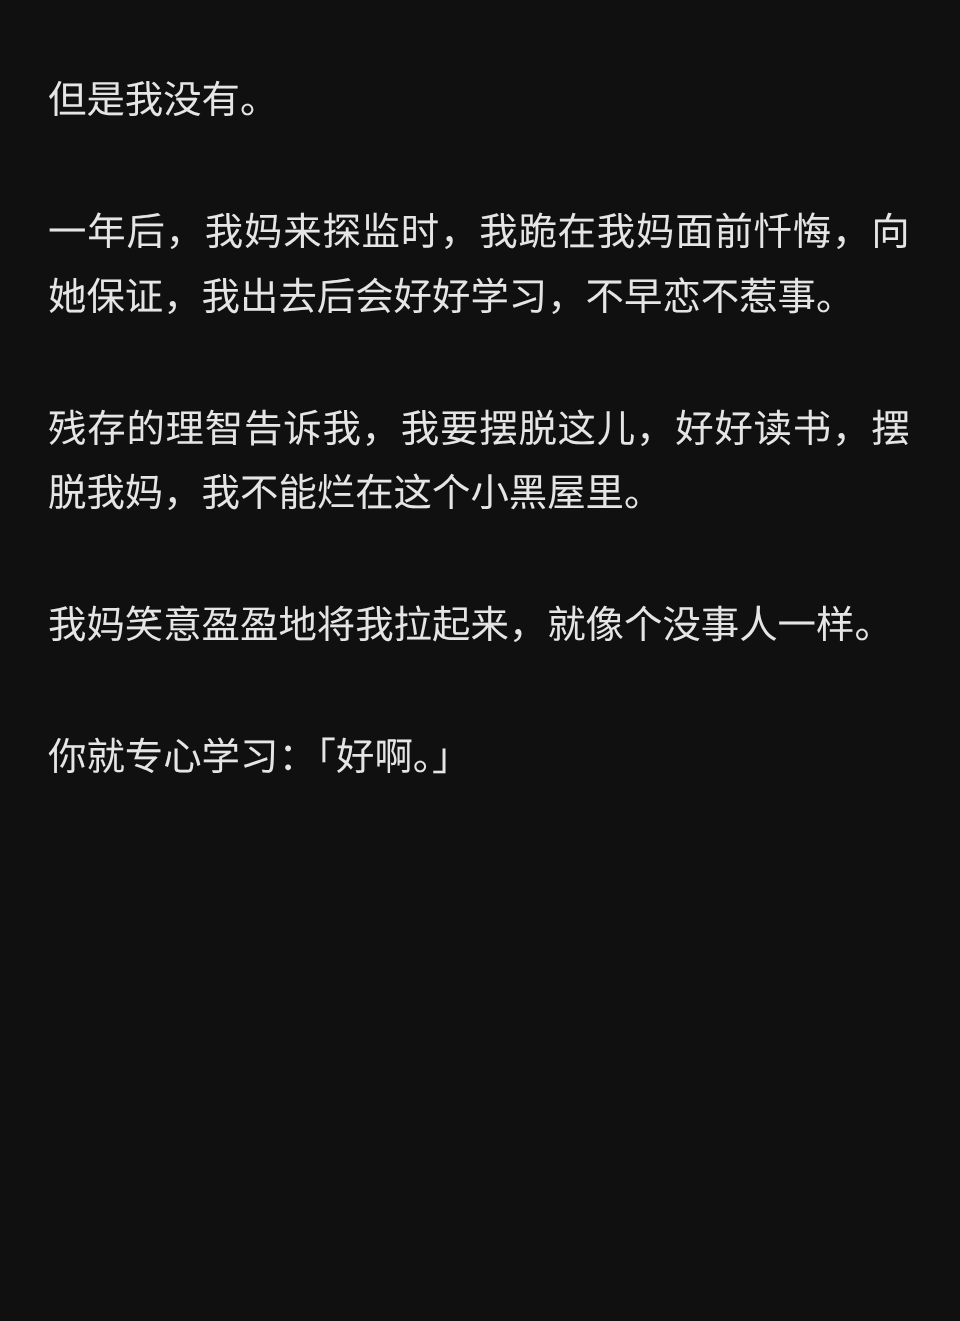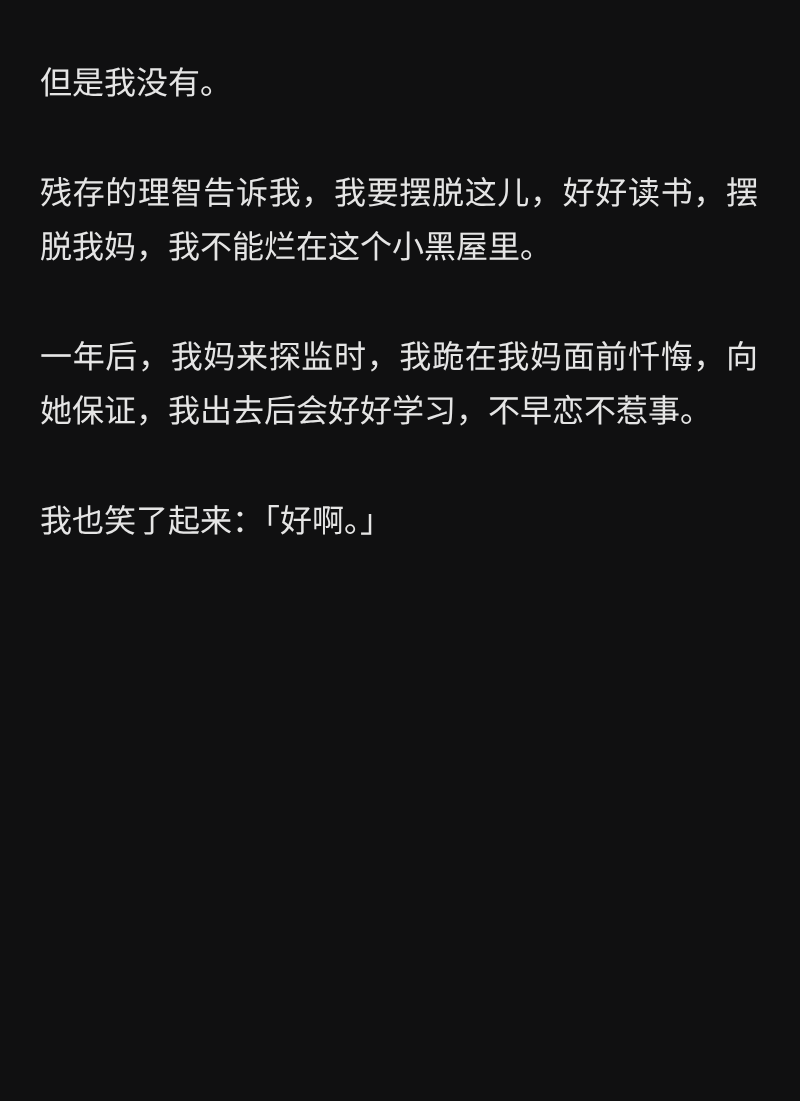"残存的理智告诉我，我要摆脱这儿，好好读书，摆脱我妈，我不能烂在这个小黑屋里。" p.para { order: before "一年后，我妈来探监时，我跪在我妈面前忏悔，向她保证，我出去后会好好学习，不早恋不" -> after "一年后，我妈来探监时，我跪在我妈面前忏悔，向她保证，我出去后会好好学习，不早恋不" }
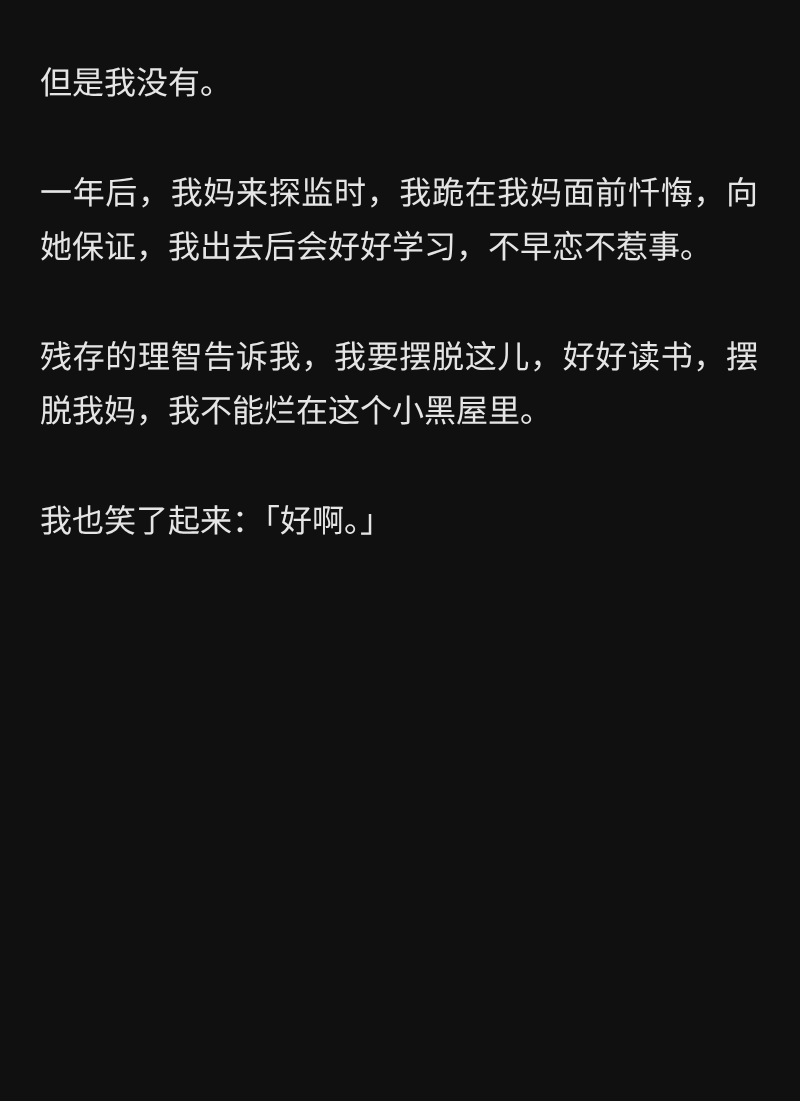"我妈笑意盈盈地将我拉起来，就像个没事人一样。" p.para { html: none -> <p>我妈笑意盈盈地将我拉起来，就像个没事人一样。</p> }
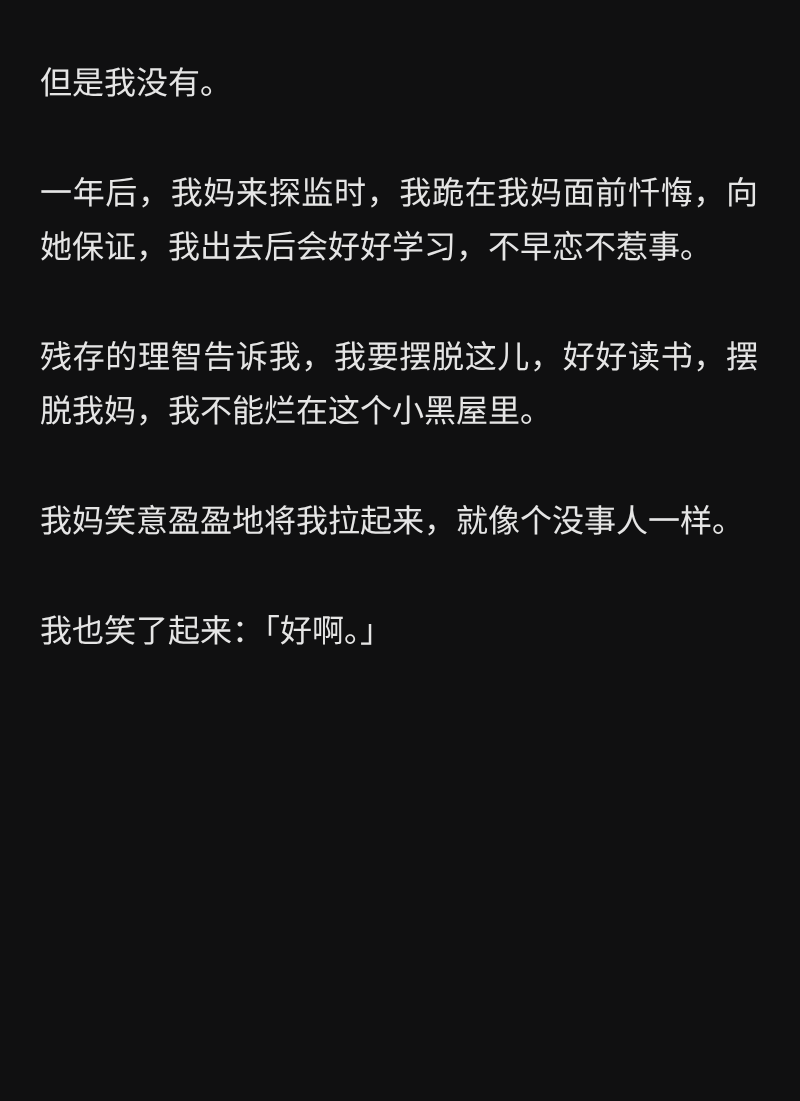"我也笑了起来：「好啊。」" p.para { text: 我也笑了起来 -> 你就专心学习 }
